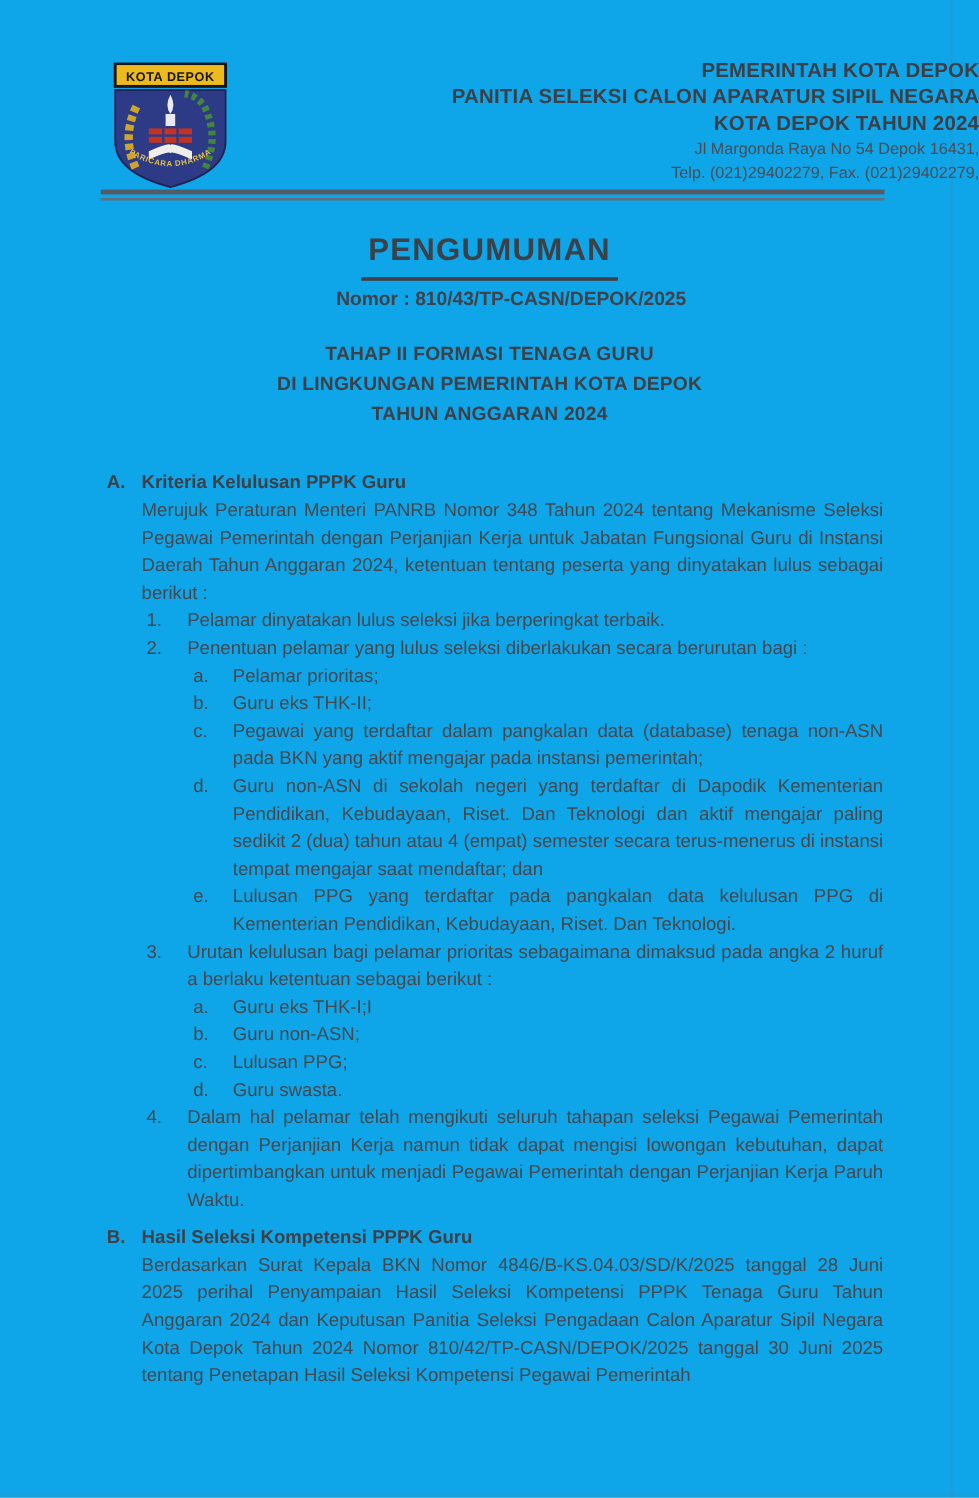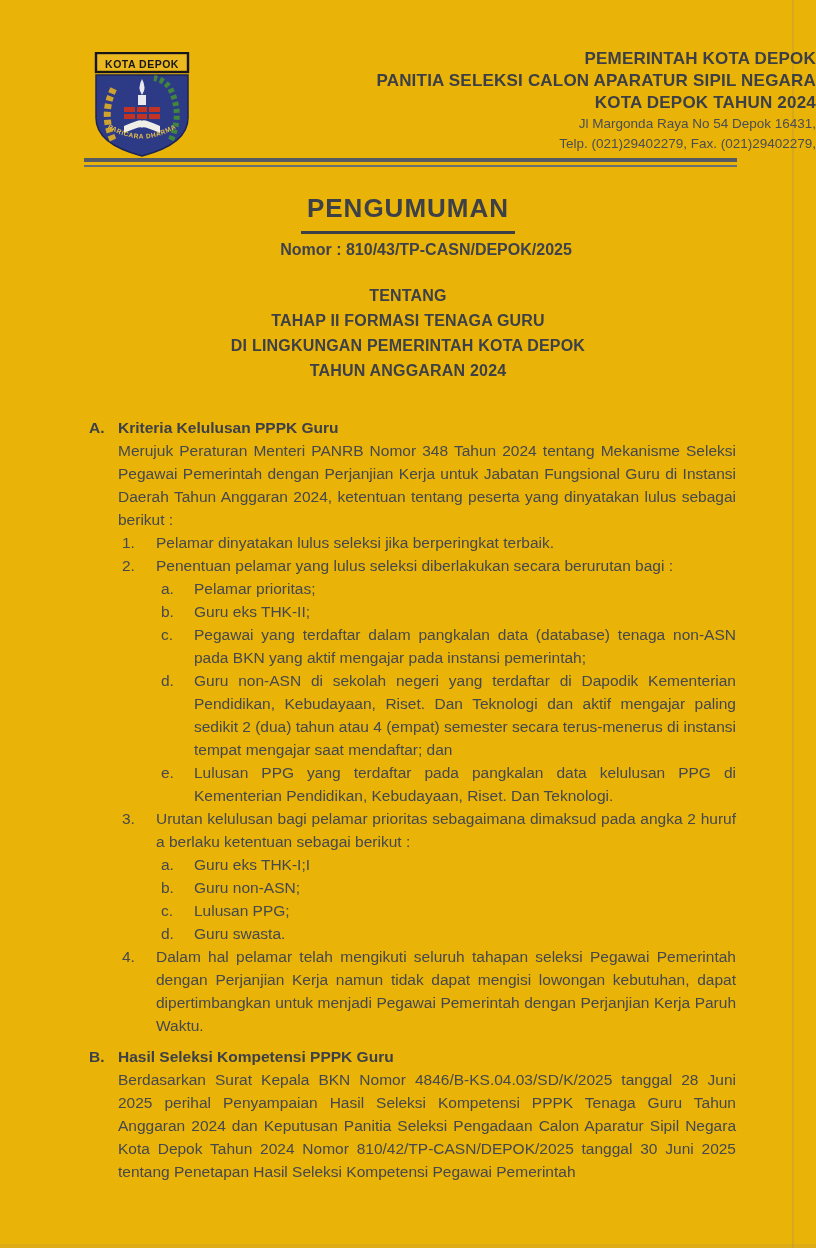"KOTA DEPOK" .page { background: #eab308 -> #0ea5e9 }
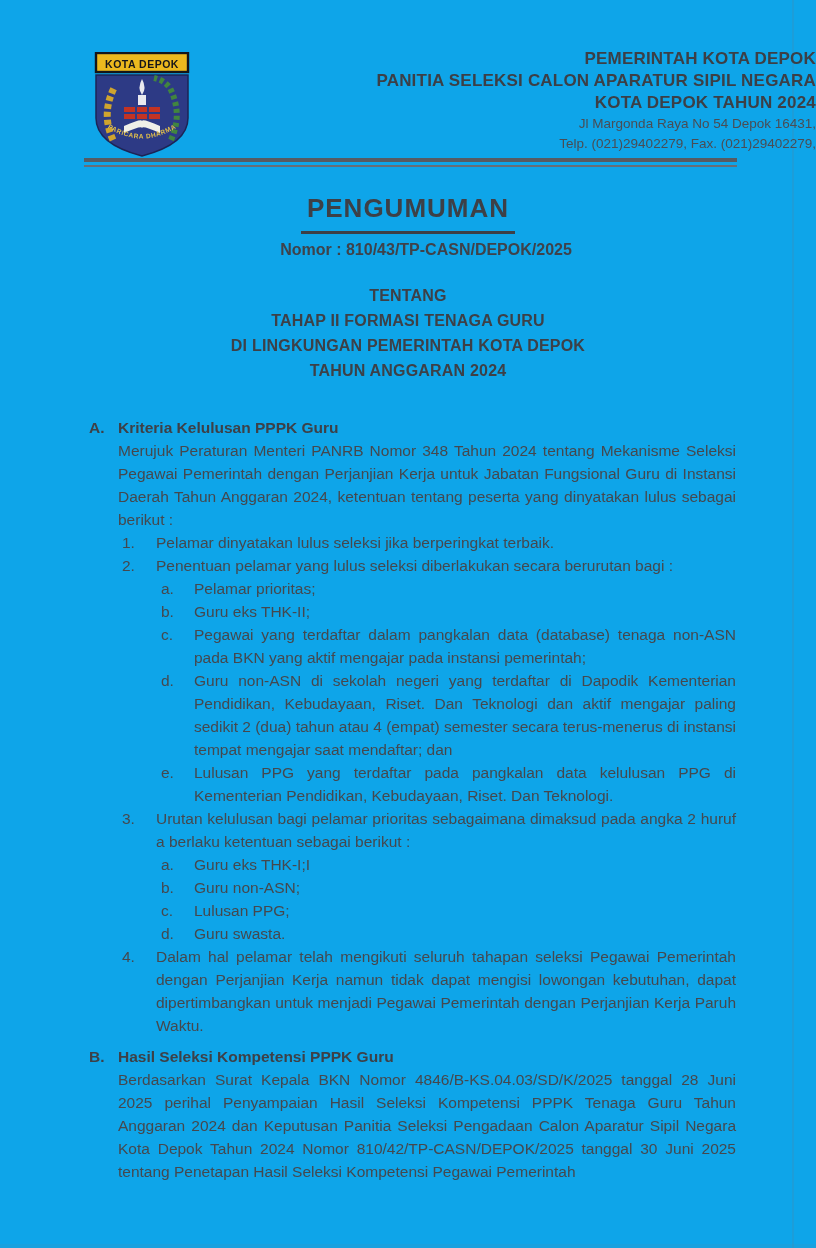"TENTANG" div { html: <div>TENTANG</div> -> none }
